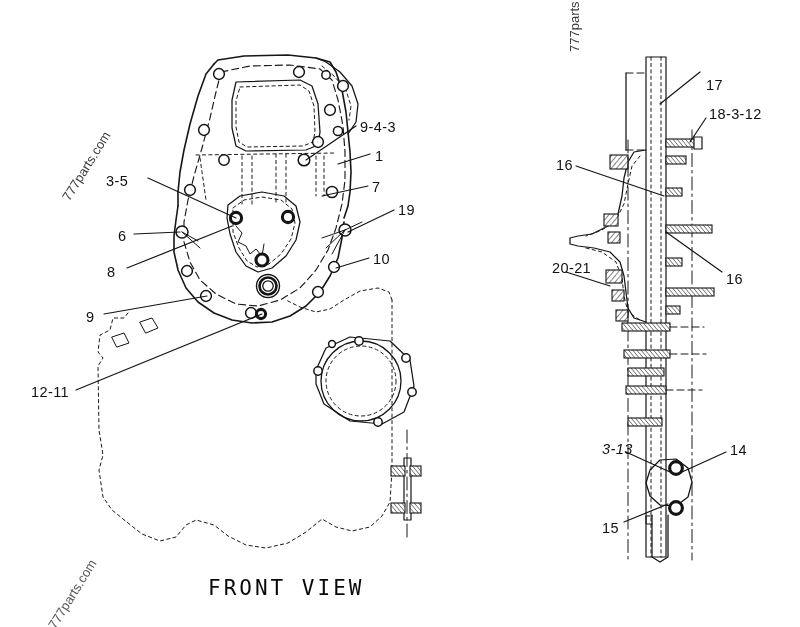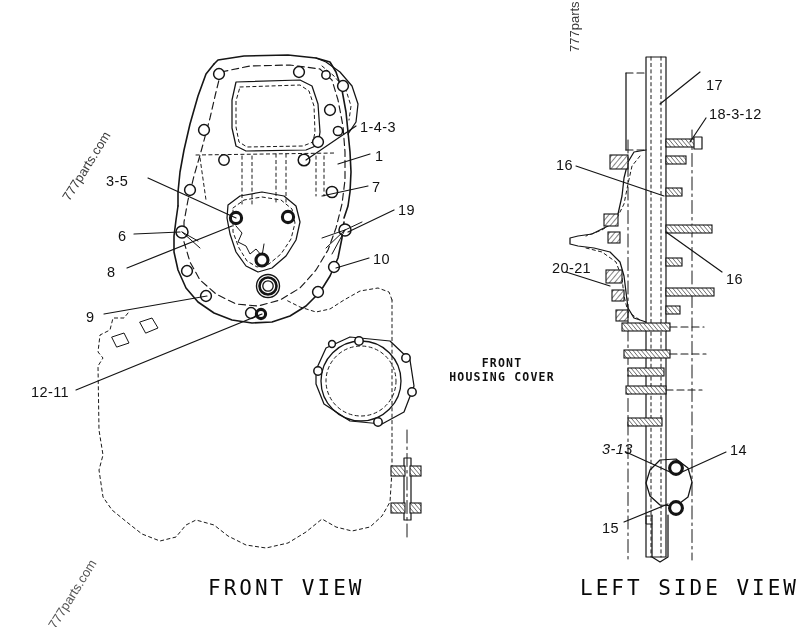"1-4-3" div.callout { text: 1-4-3 -> 9-4-3 }
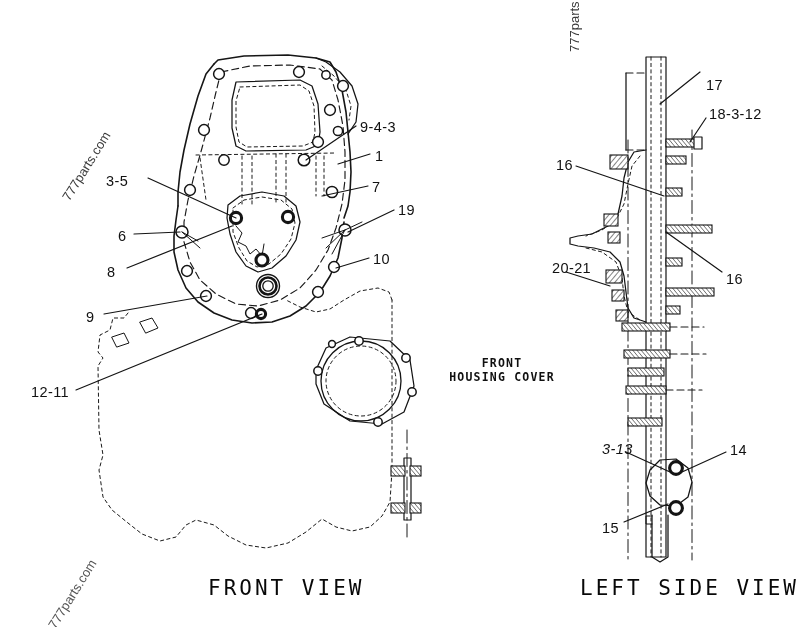"FRONT" div.partlabel { html: <div> <span>FRONT</span><br> <span>HOUSING COVER</span> </div> -> none }
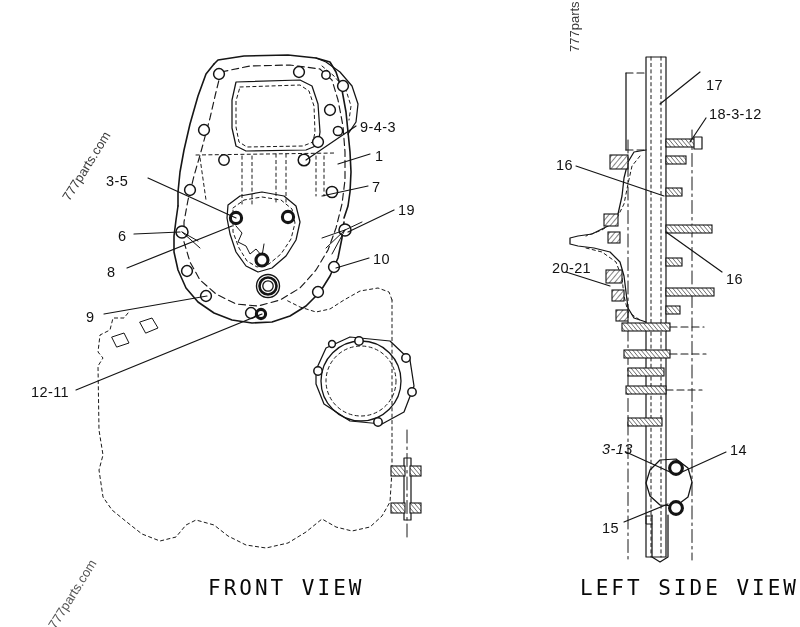"LEFT SIDE VIEW" div.viewtitle { html: <div>LEFT SIDE VIEW</div> -> none }
